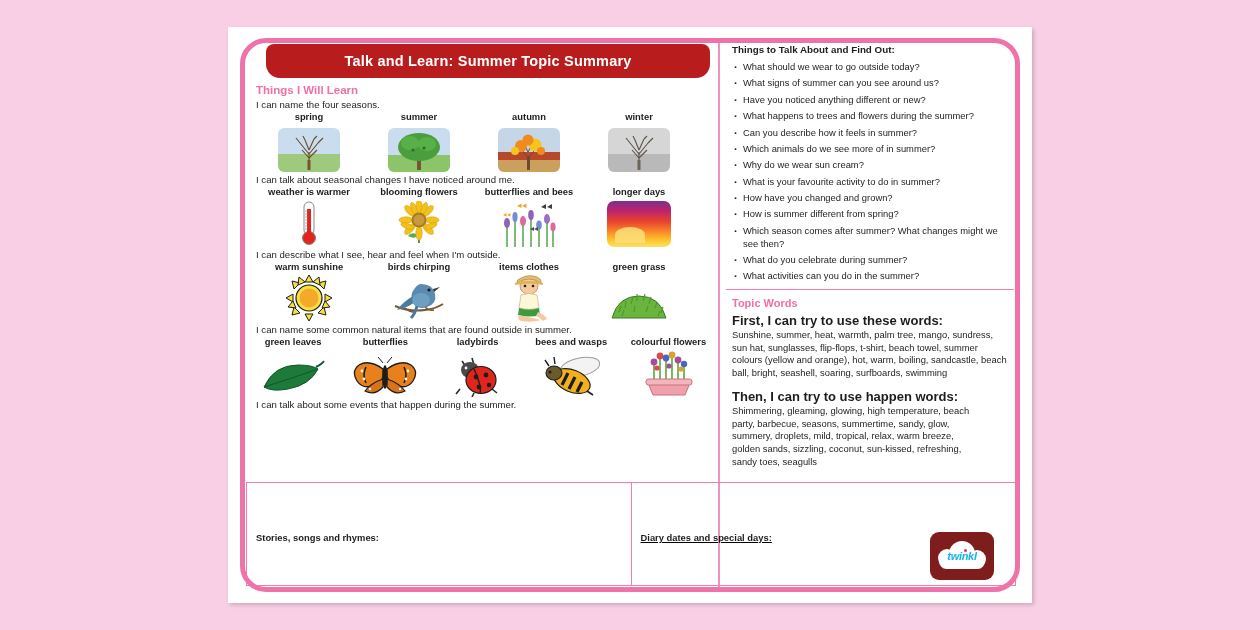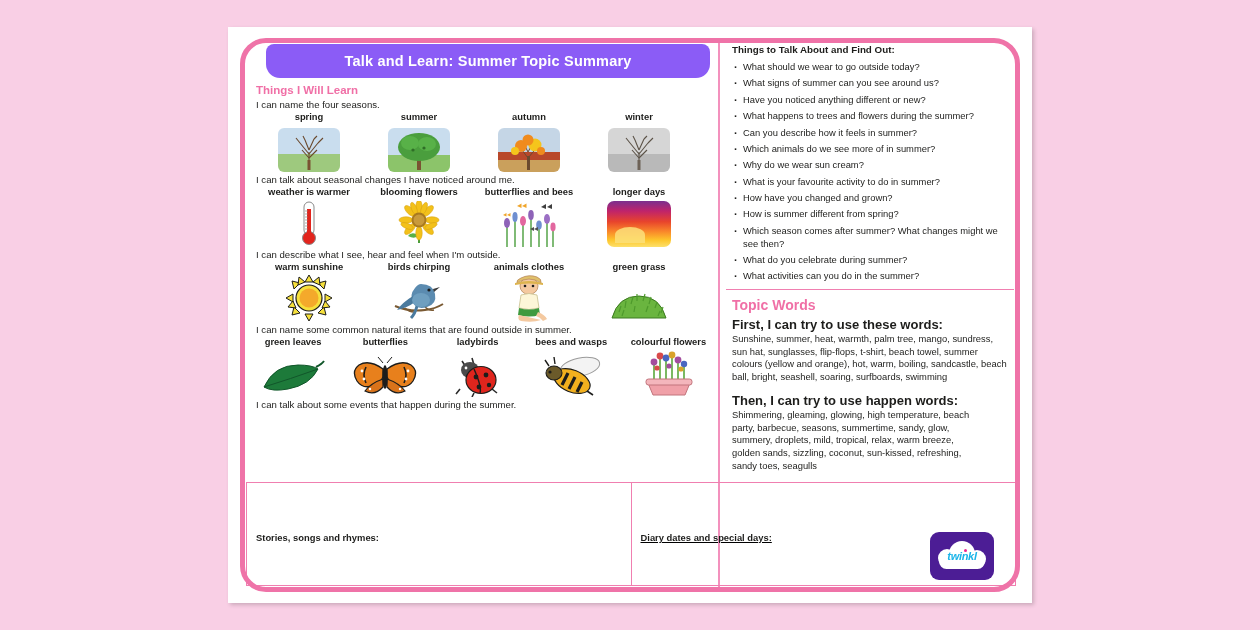"Talk and Learn: Summer Topic" .titlebar { background: #8b5cf6 -> #b91c1c }
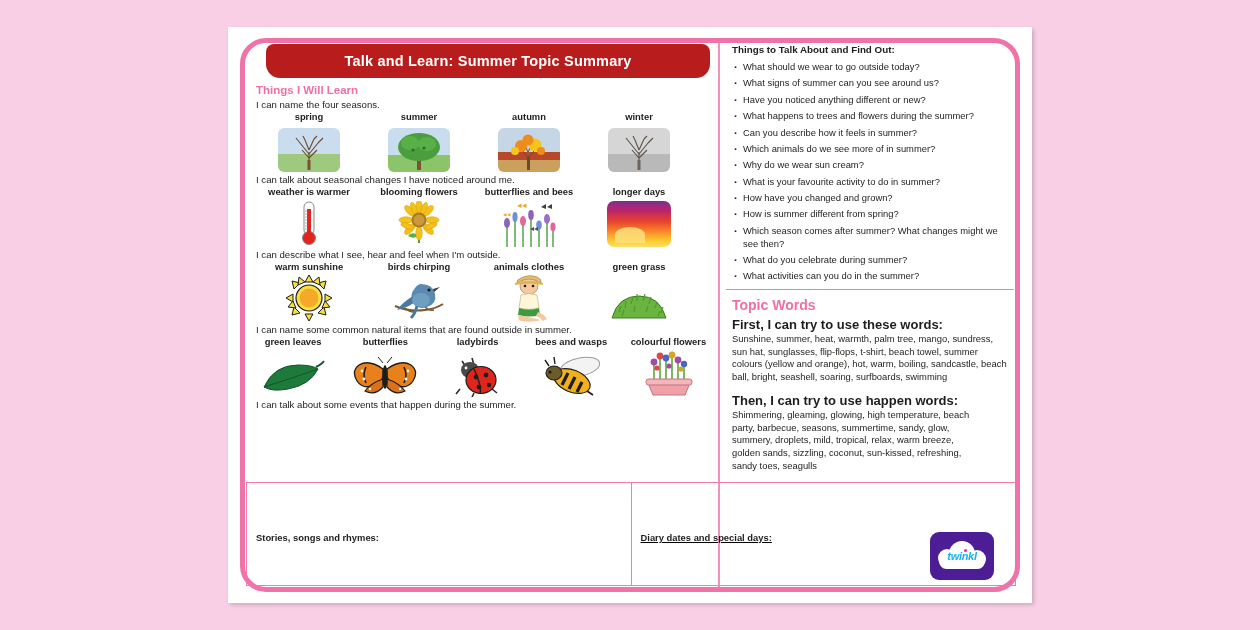"animals clothes" span.cap { text: animals -> items }
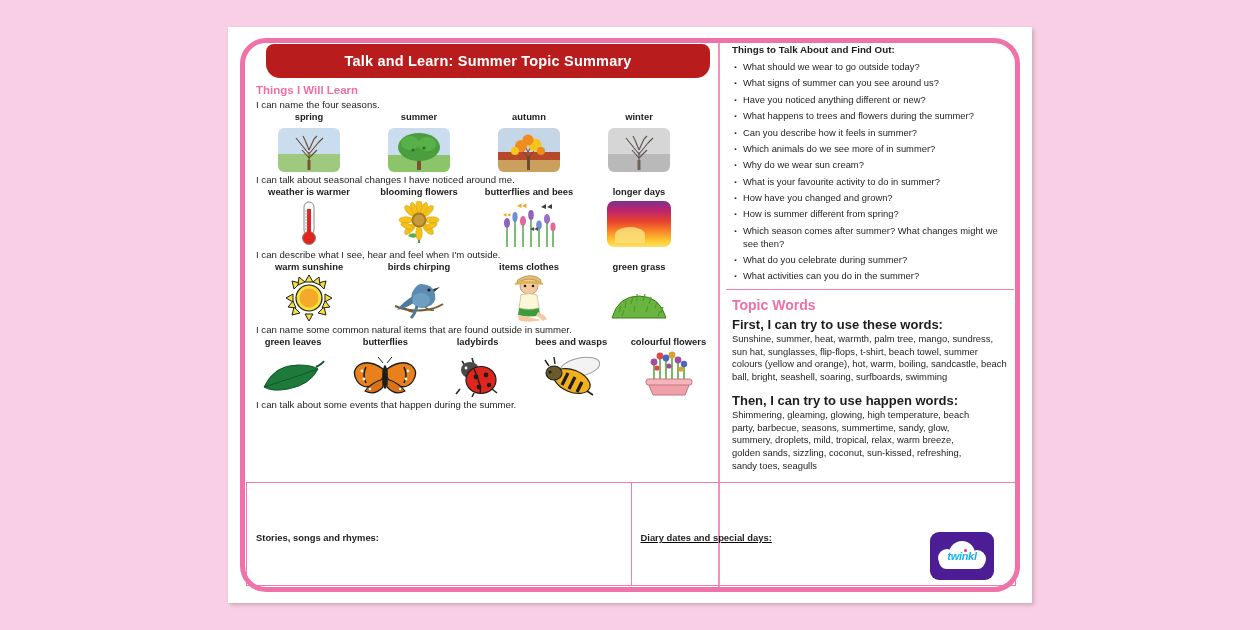"Topic Words" .tw-head { font-size: 14px -> 11px }
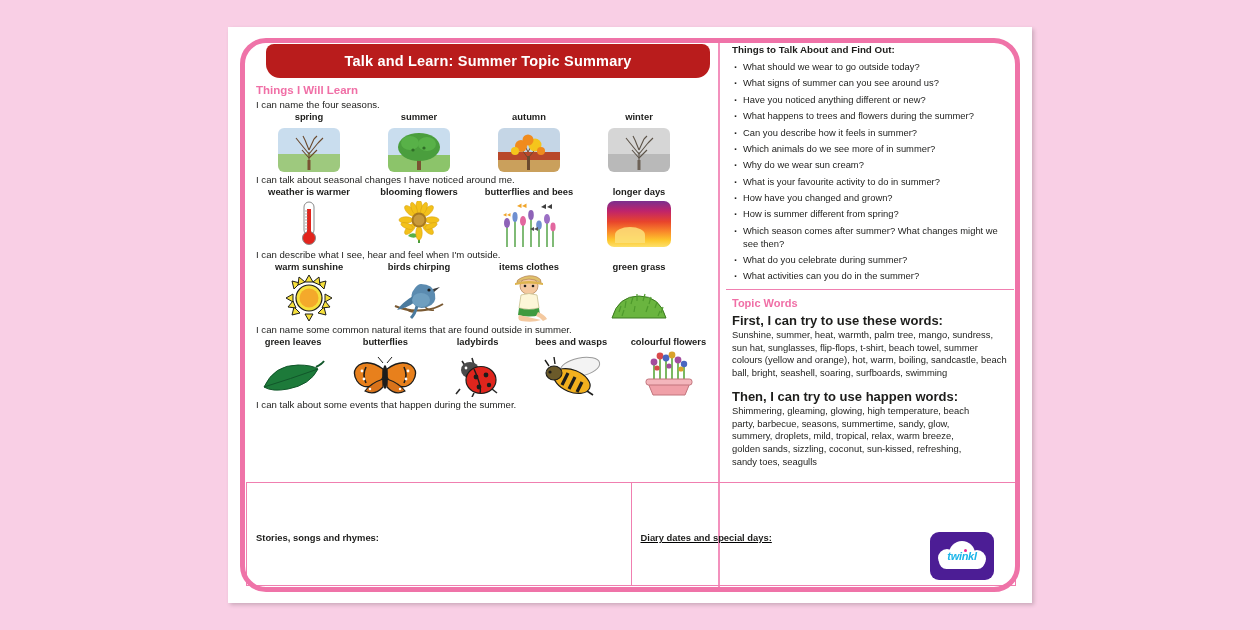"twinkl" .twinkl { background: #4c1d95 -> #7f1d1d }
